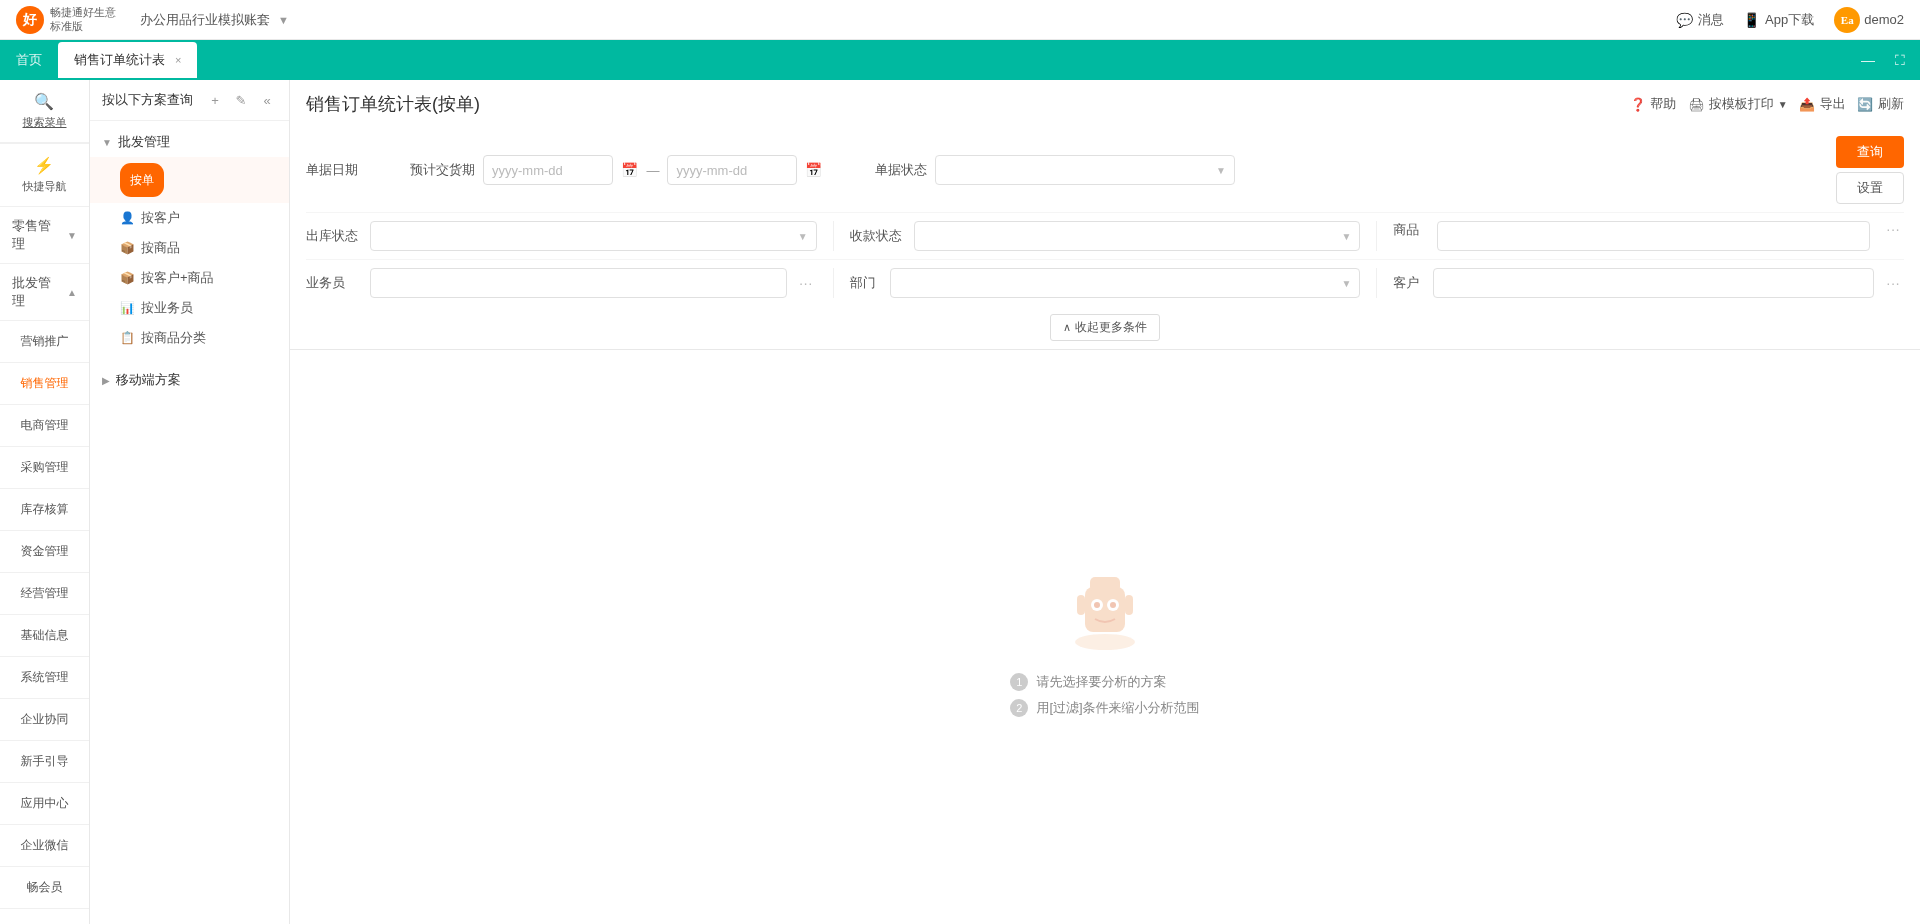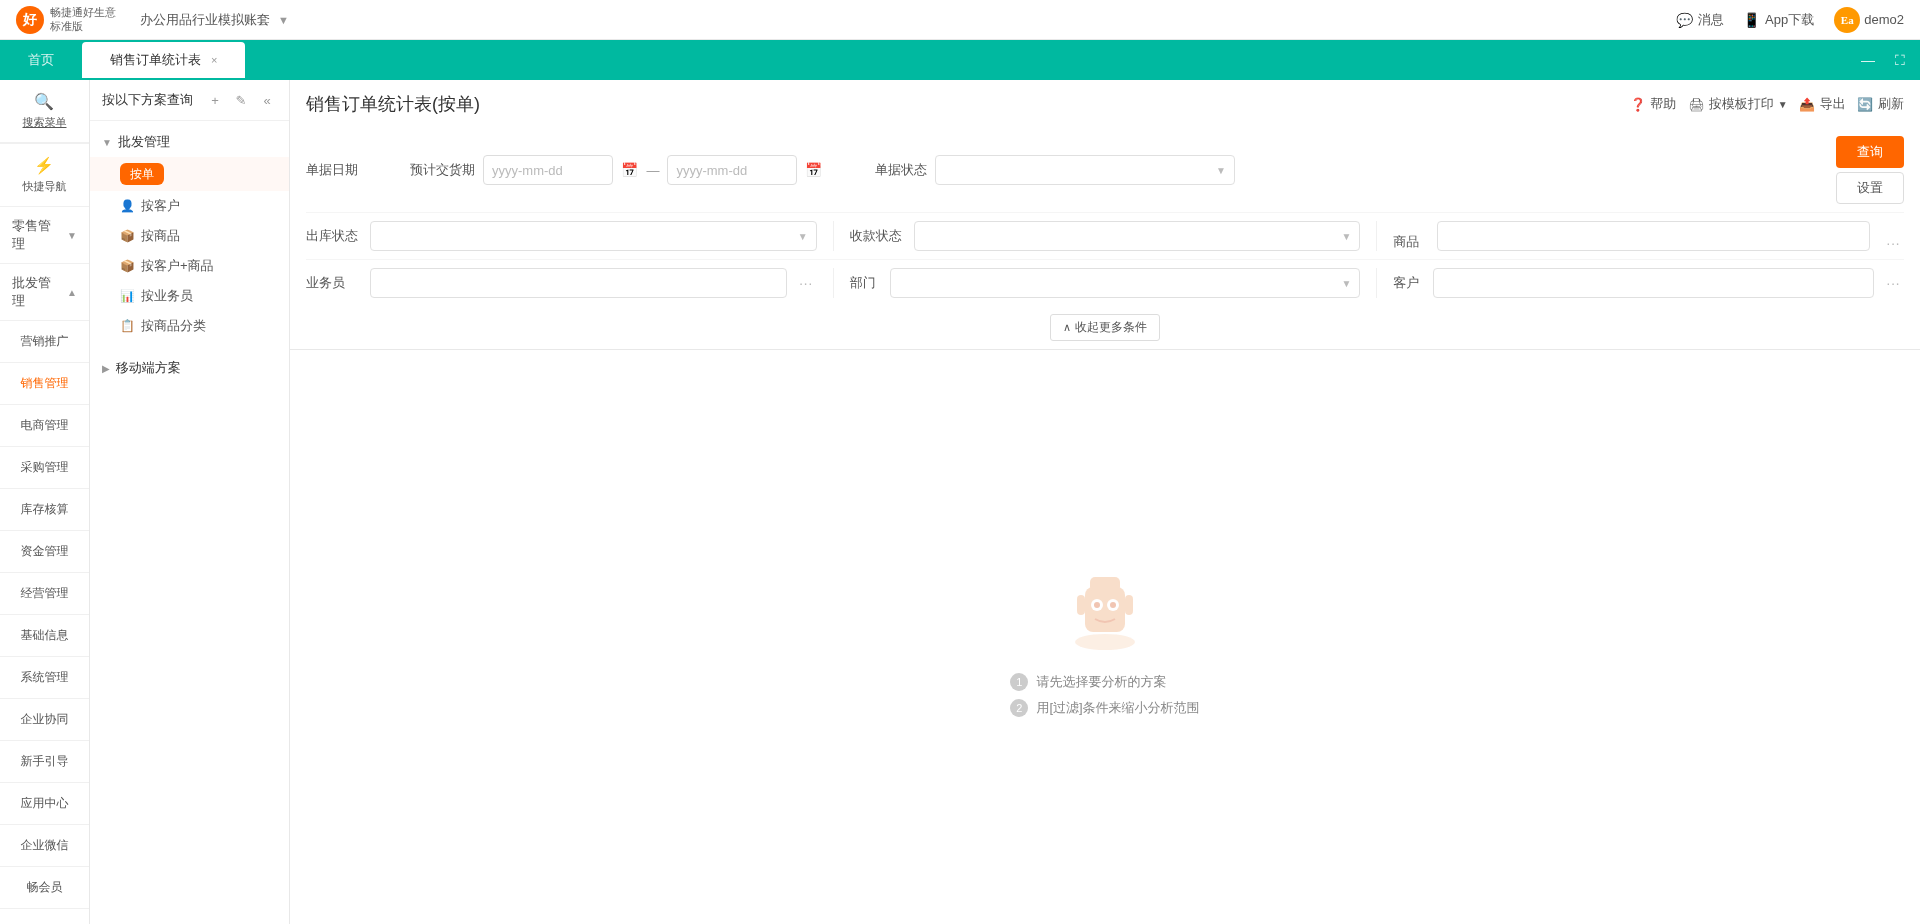"首页" .tab-item { padding: 0 28px -> 0 16px }
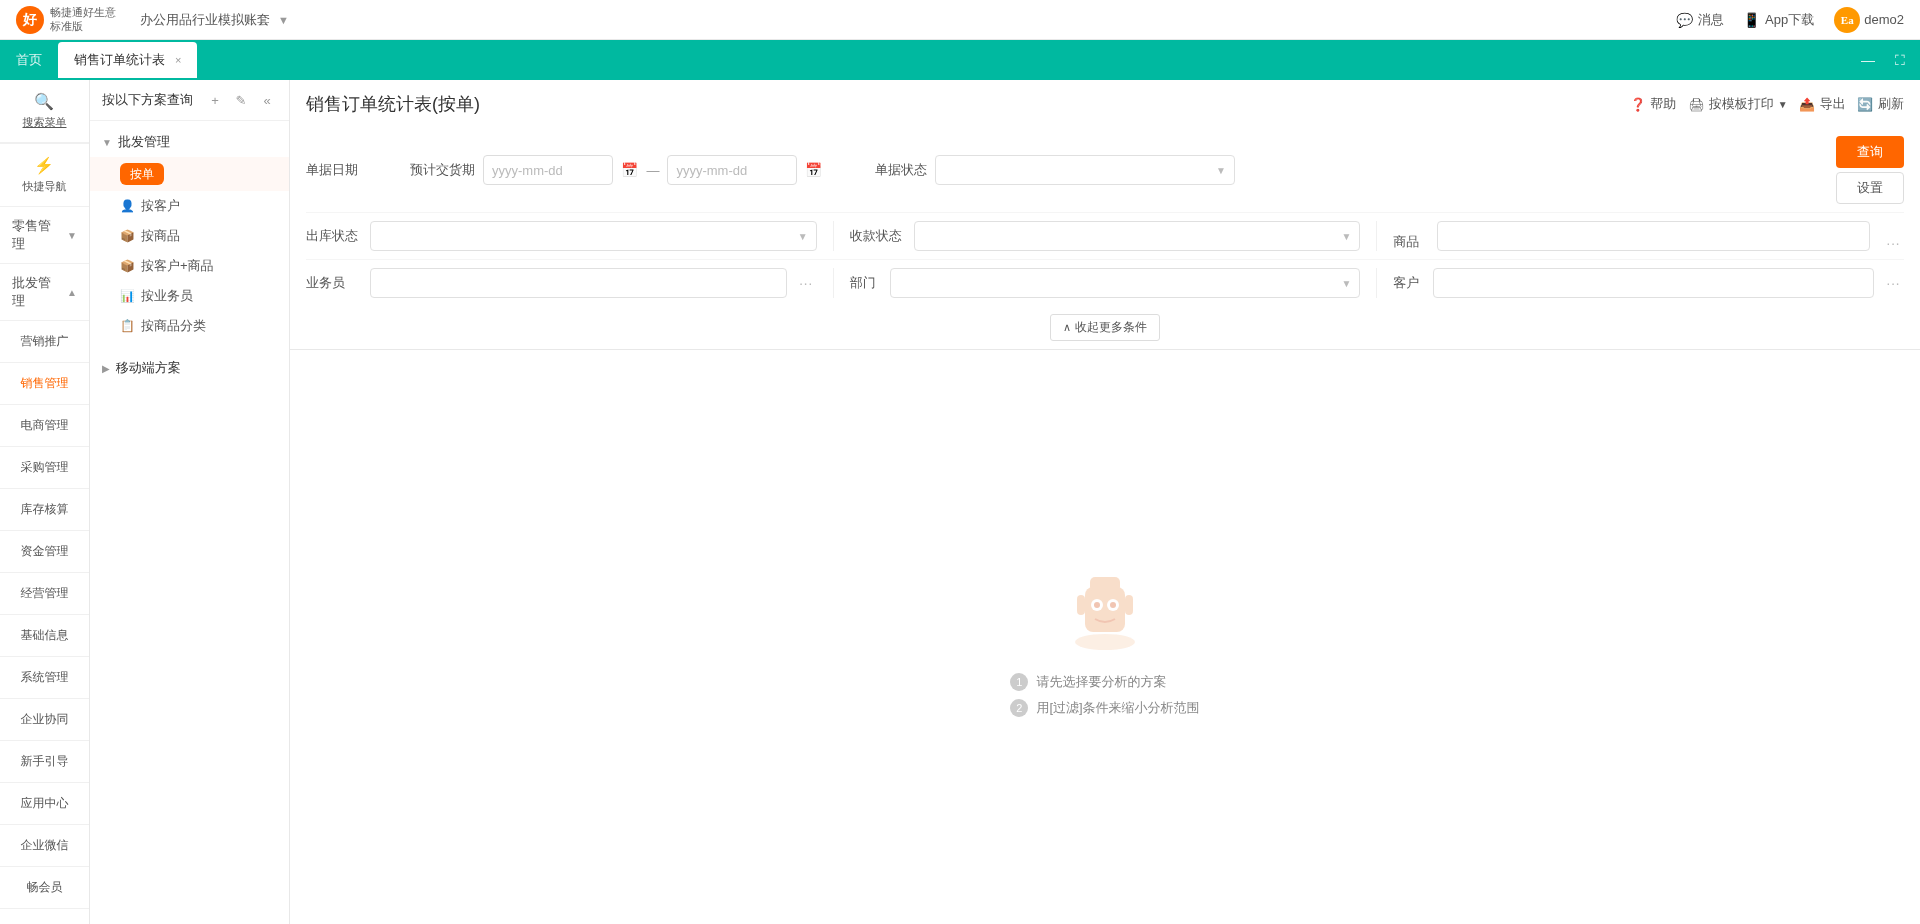"按单" .active-badge { border-radius: 6px -> 11px; height: 22px -> 34px }
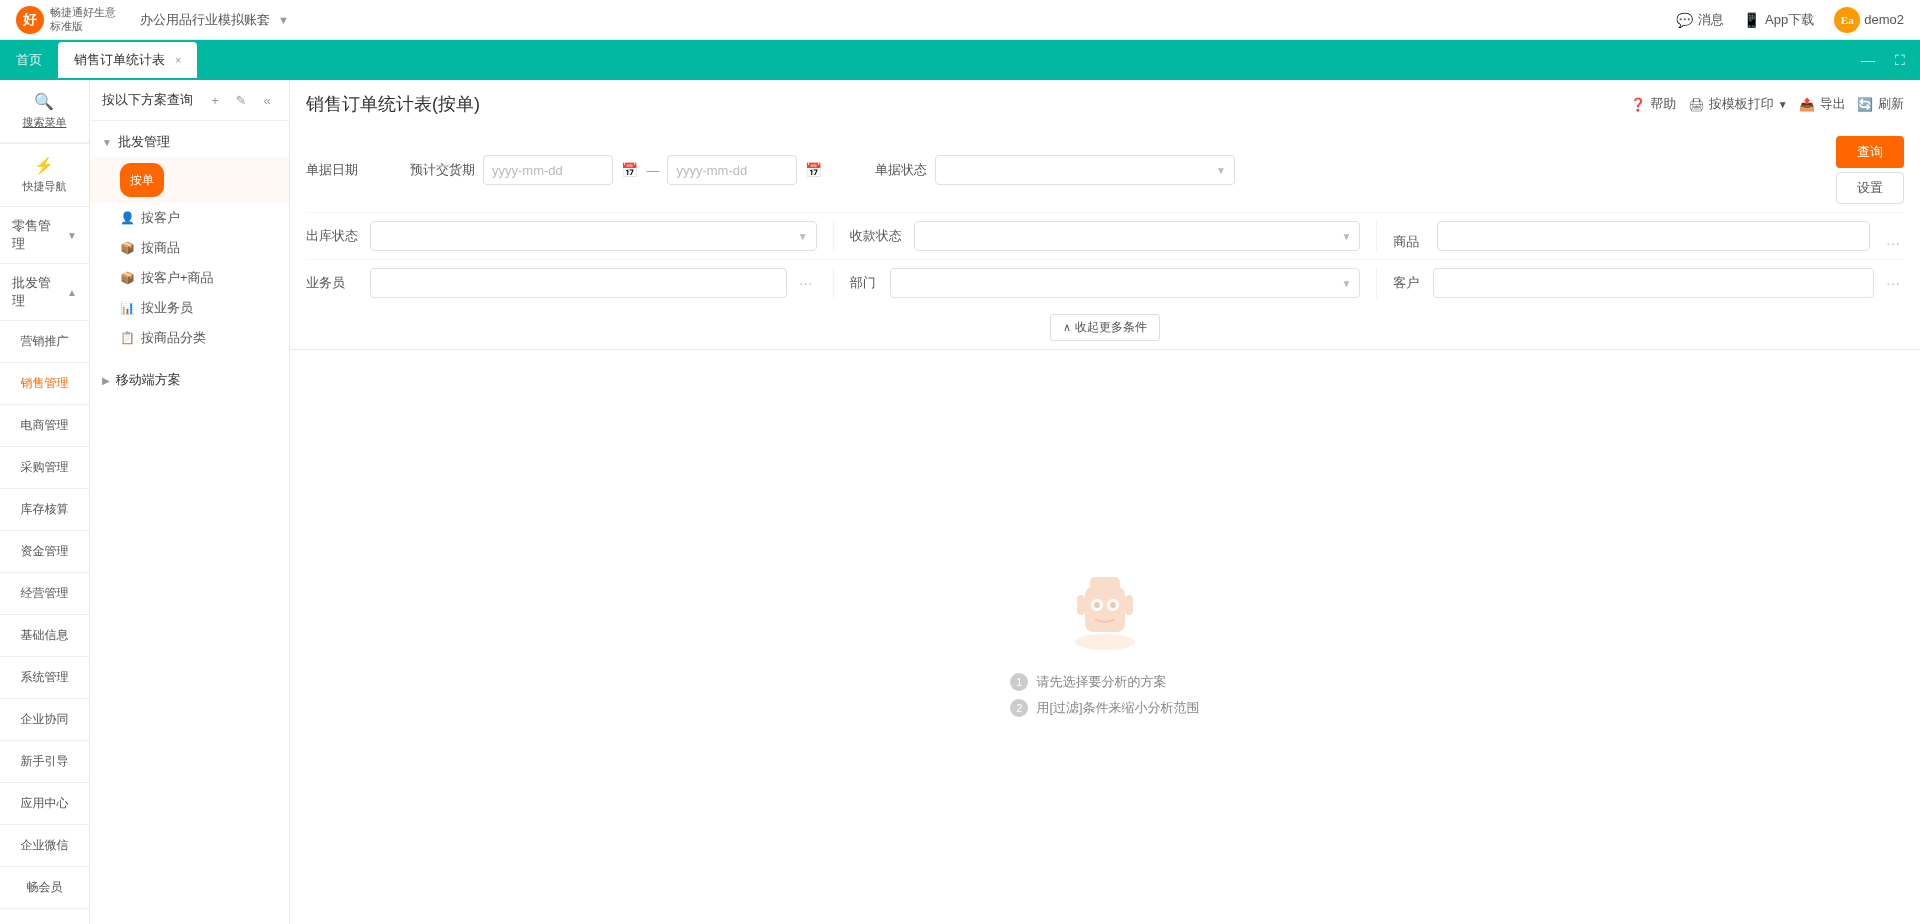"商品" div { align-items: flex-end -> flex-start }
